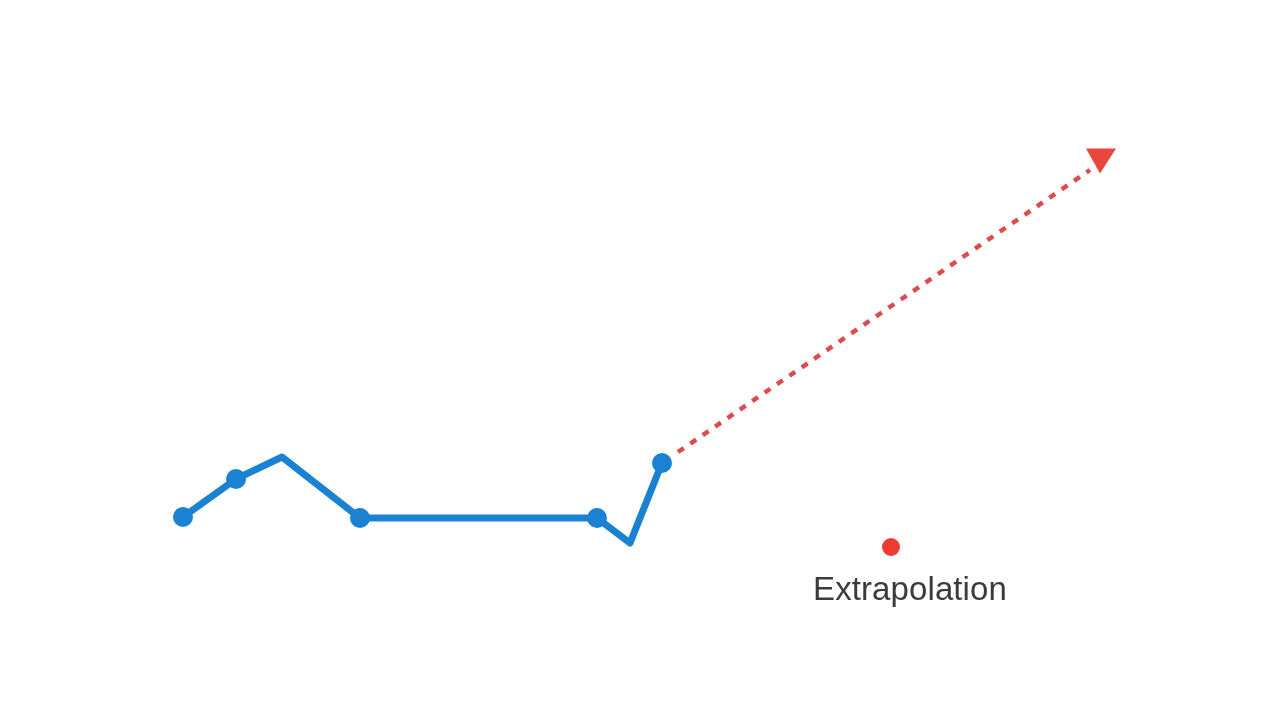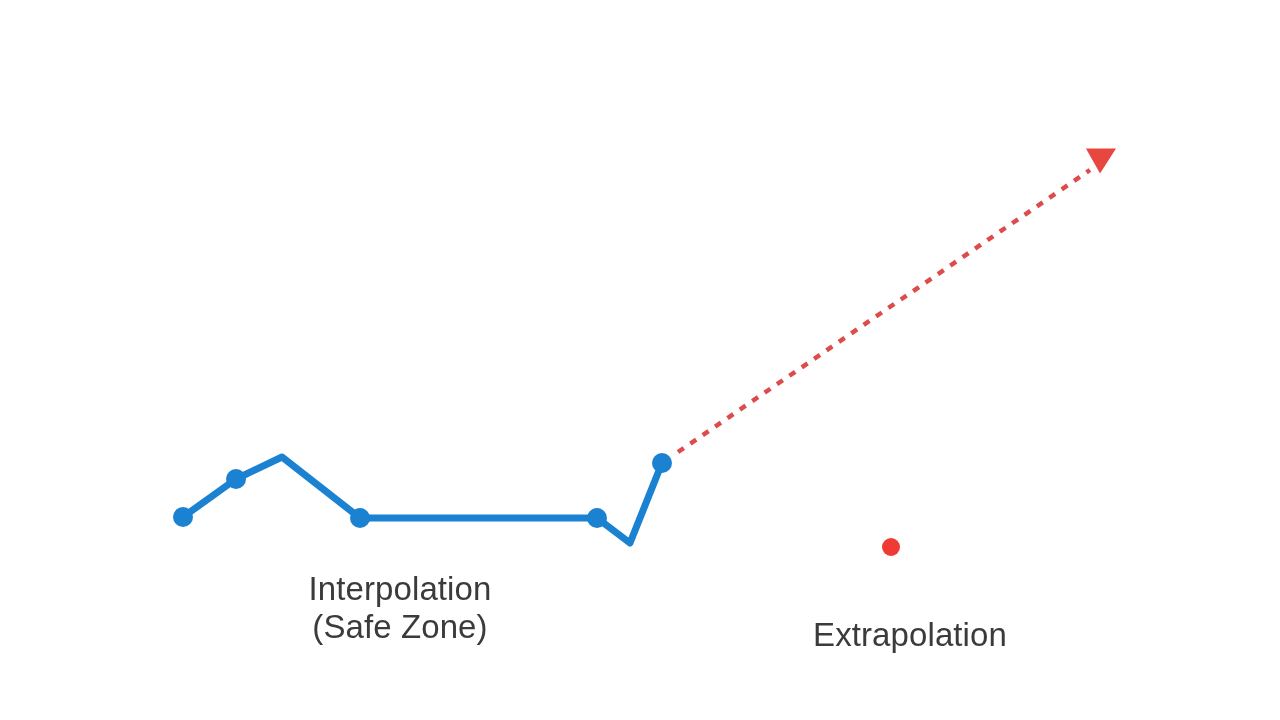"Interpolation" div.zone-label { html: <div> <span>Interpolation</span> <span>(Safe Zone)</span> </div> -> none }
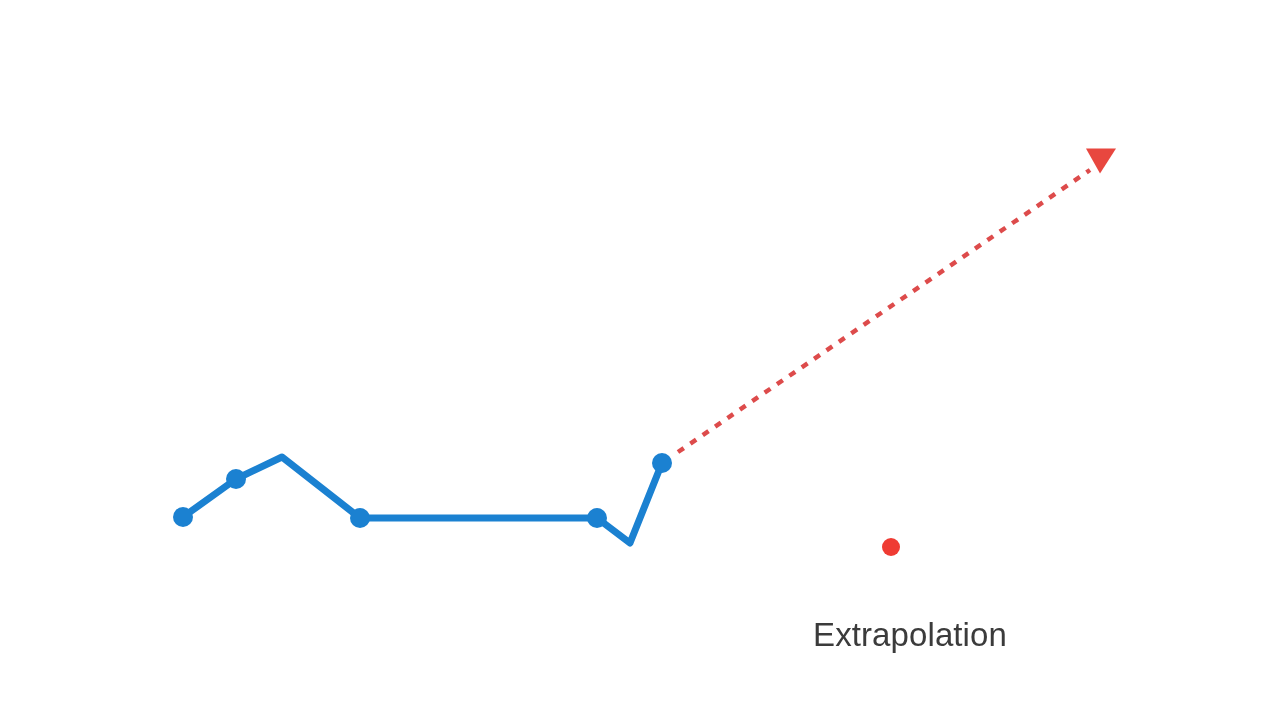"Extrapolation" #extrapolation-label { margin-top: 46px -> none }
